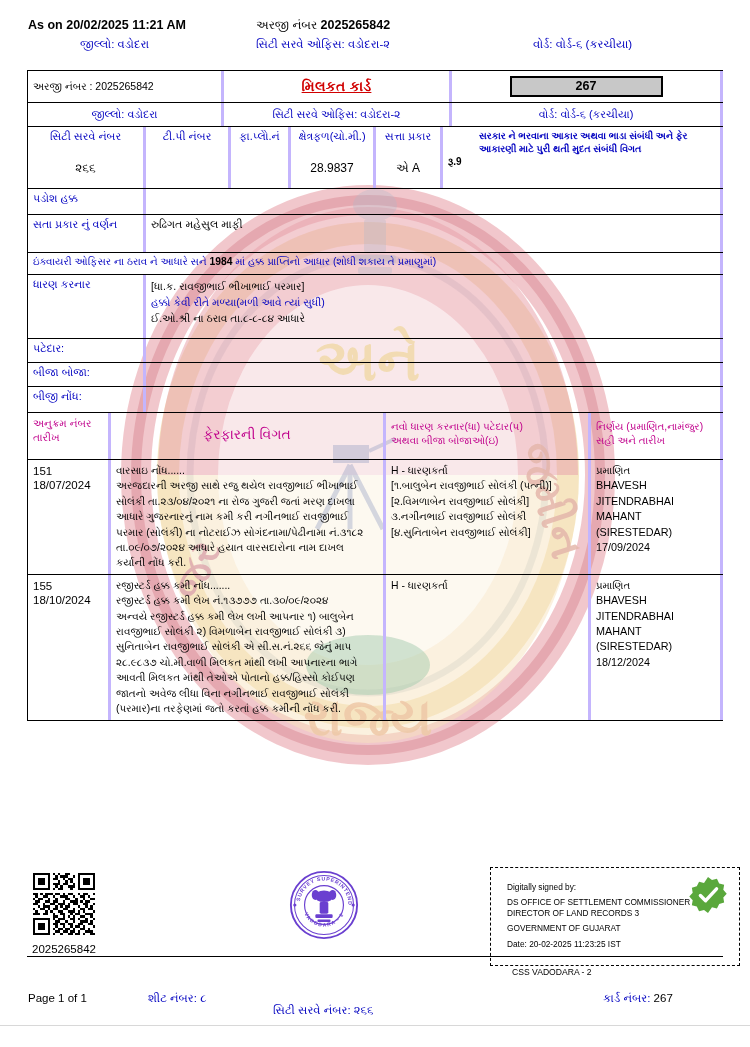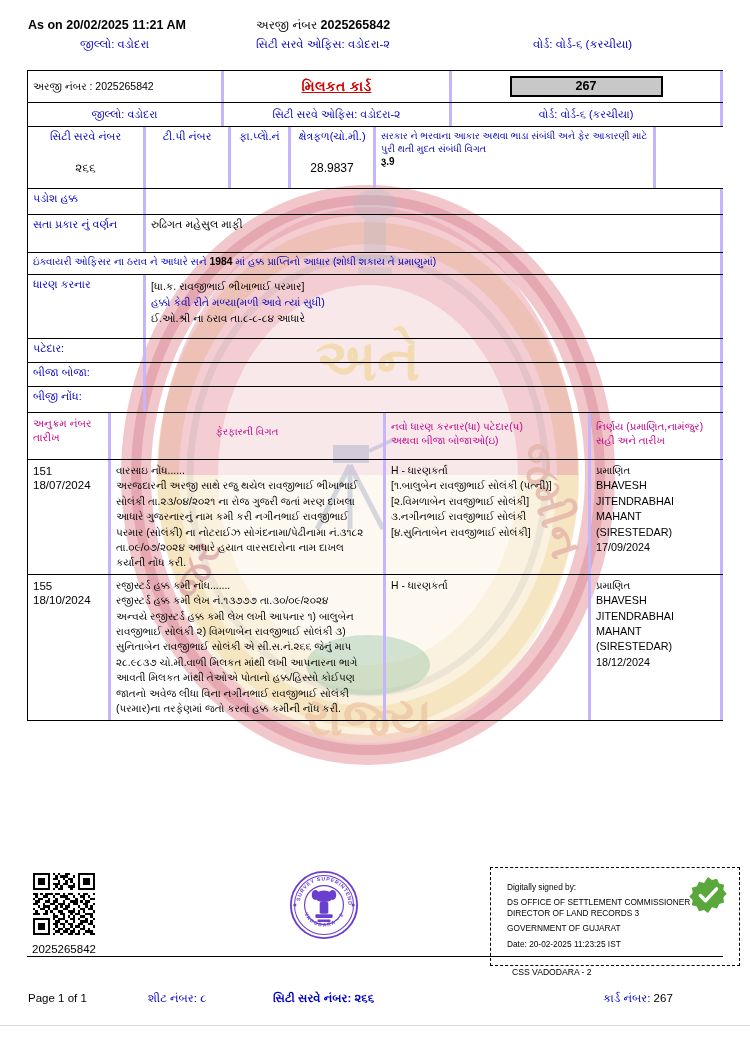"સત્તા પ્રકાર" div.cell { html: none -> <div> <div>સત્તા પ્રકાર</div> <div>એ A</div> </div> }
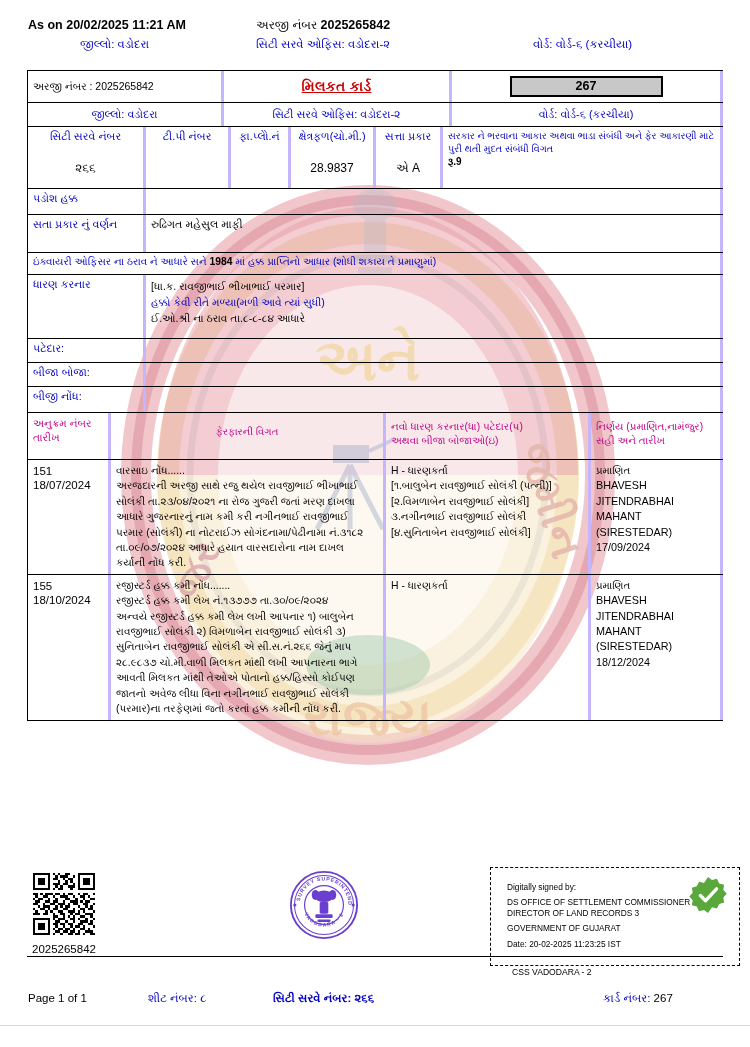"સરકાર ને ભરવાના આકાર અથવા" .c-h6 .h6txt { font-weight: normal -> bold; margin-left: none -> 31px }
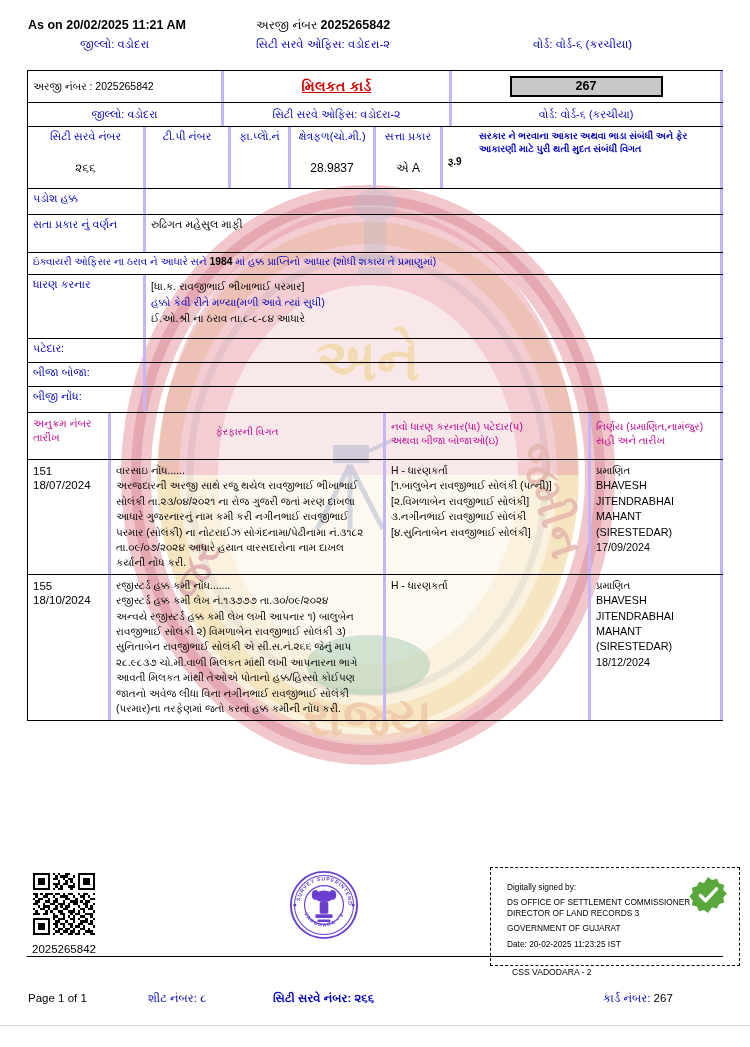"ફેરફારની વિગત" .c-c2 { font-size: 10px -> 14px }
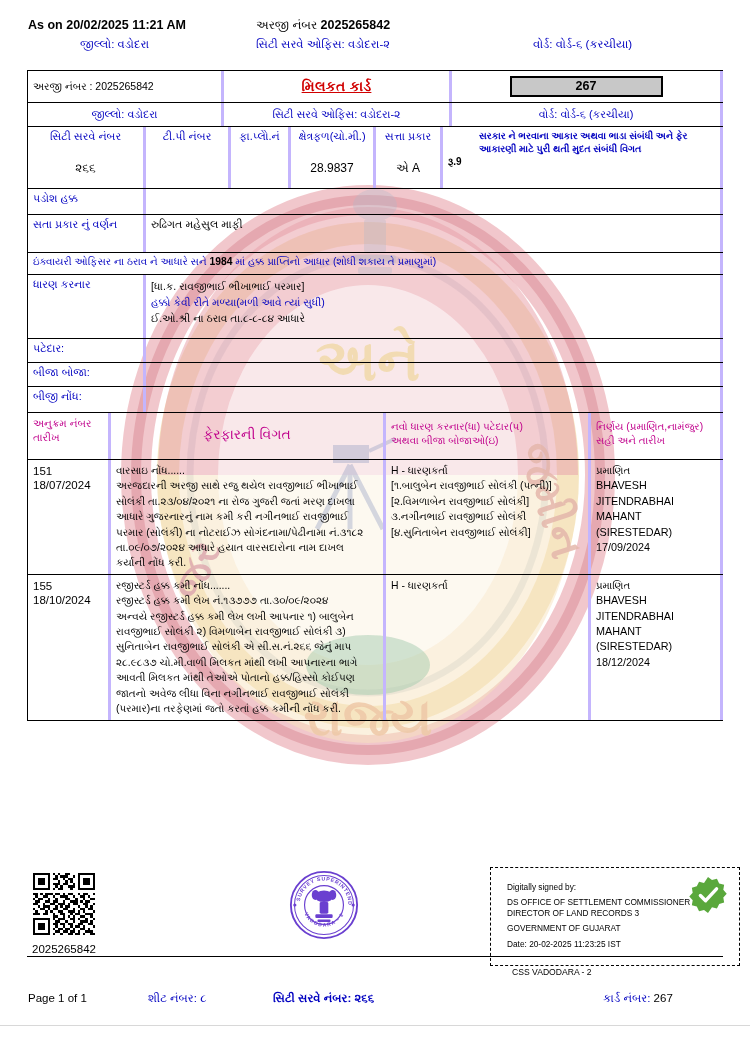"સિટી સરવે નંબર: ૨૬૬" .fr3 { font-weight: bold -> none; top: 0 -> 12px }
